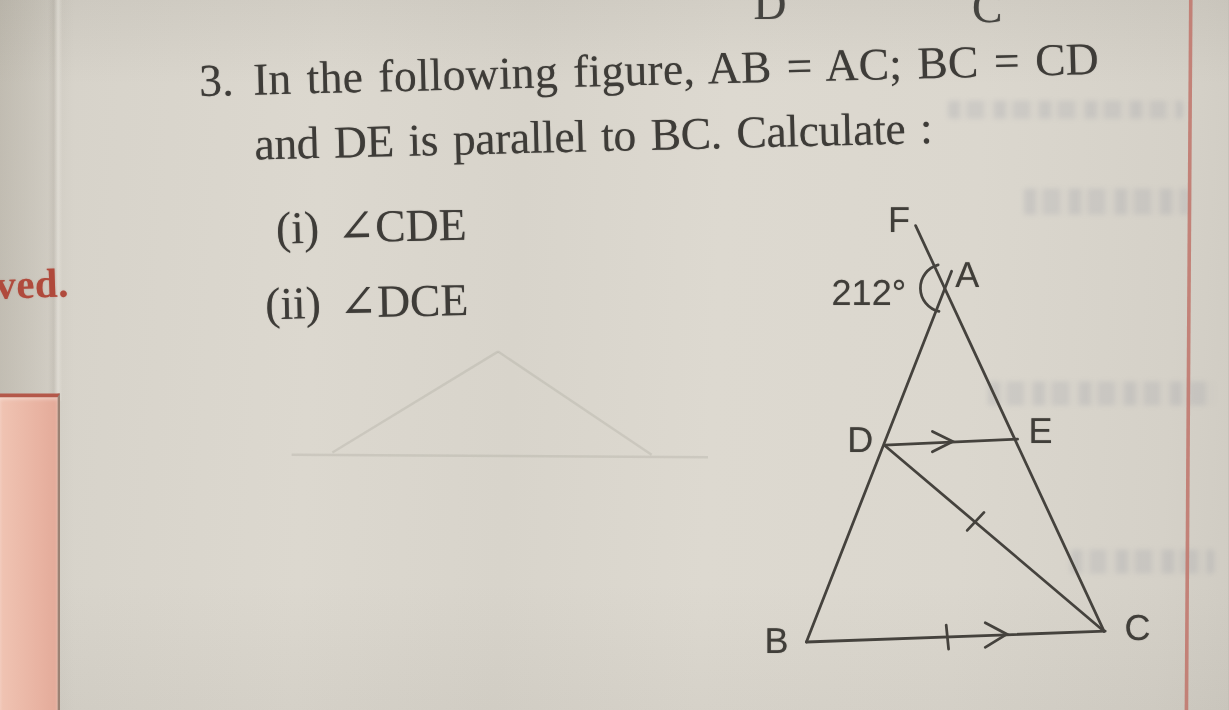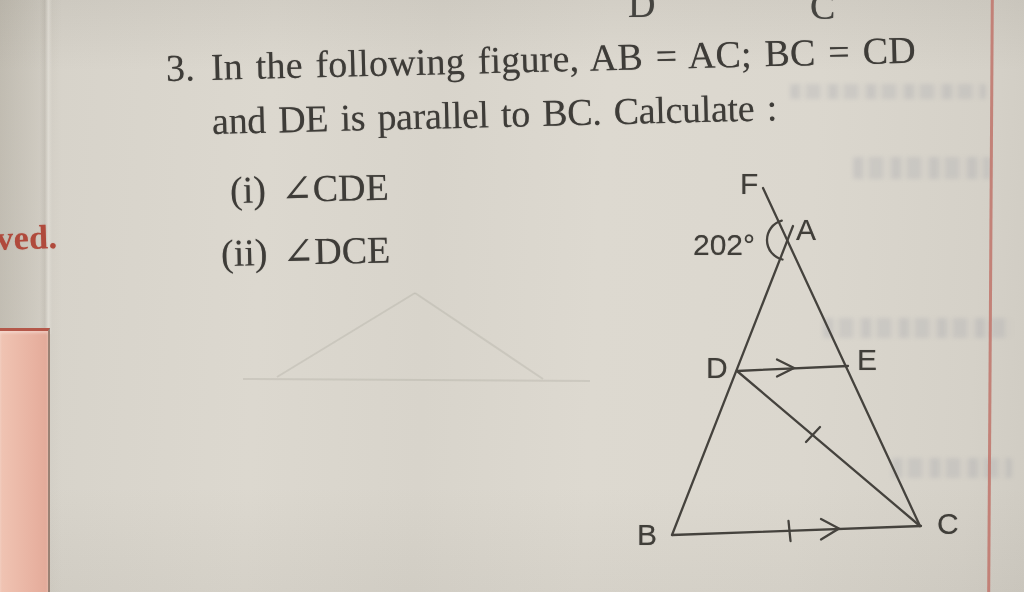"202°" div.fig-label { text: 202 -> 212 }
